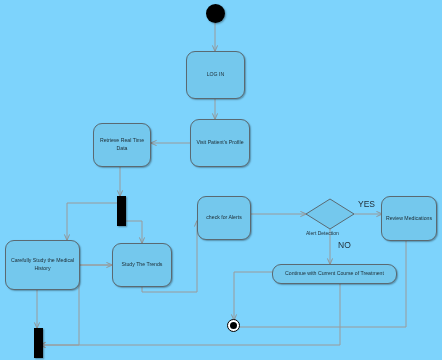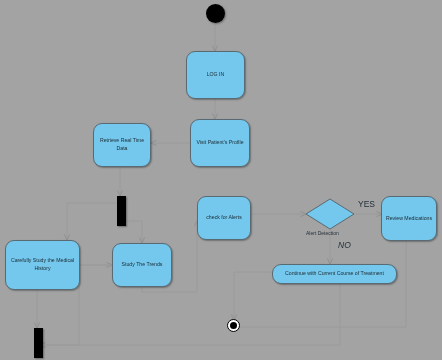"YES" #canvas { background: #a3a3a3 -> #7dd3fc }
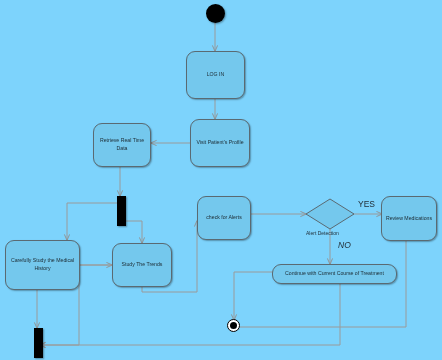"NO" div.edge-label { font-style: italic -> none }
